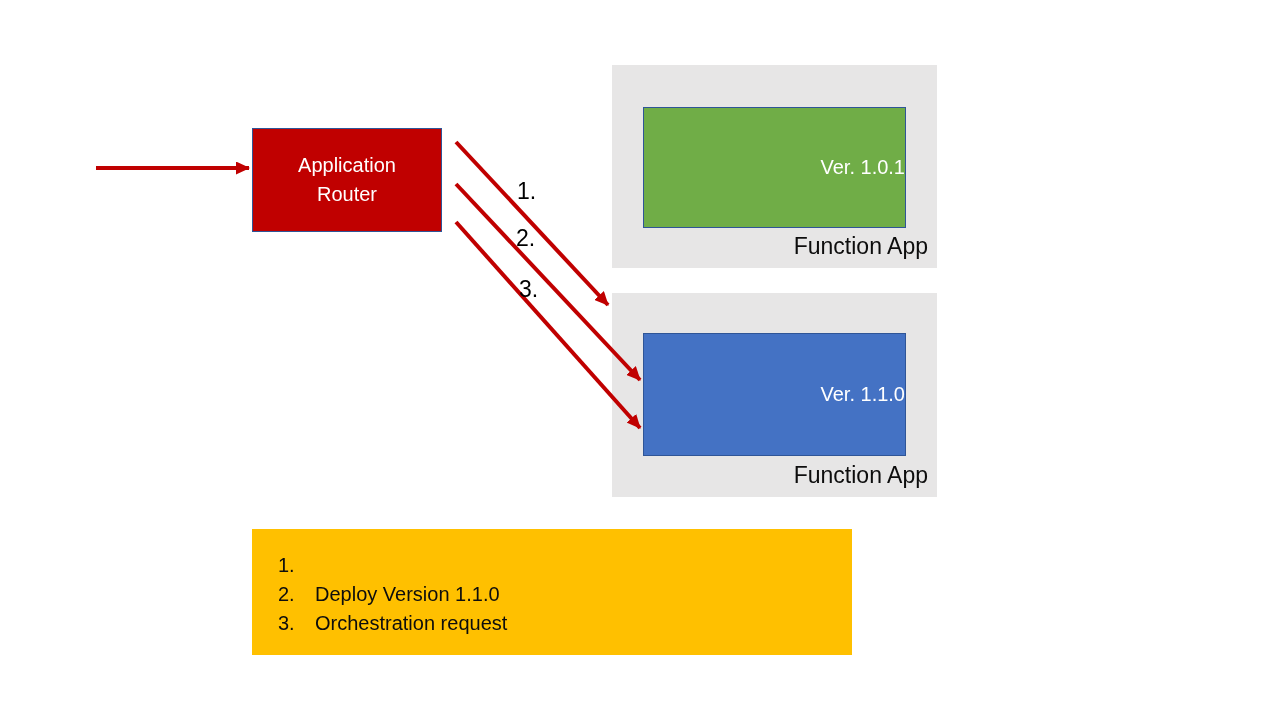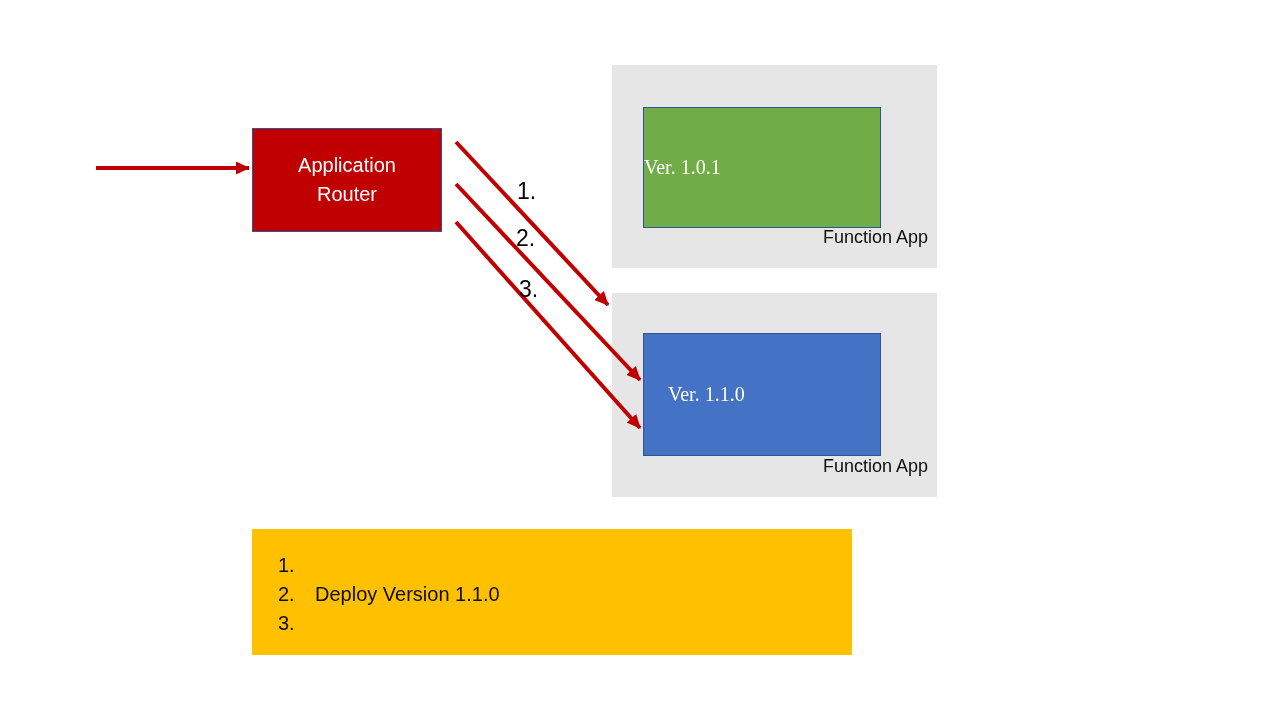"Ver. 1.0.1" .version-box { font-family: Liberation Serif, serif -> none; justify-content: flex-start -> flex-end; width: 238px -> 263px }
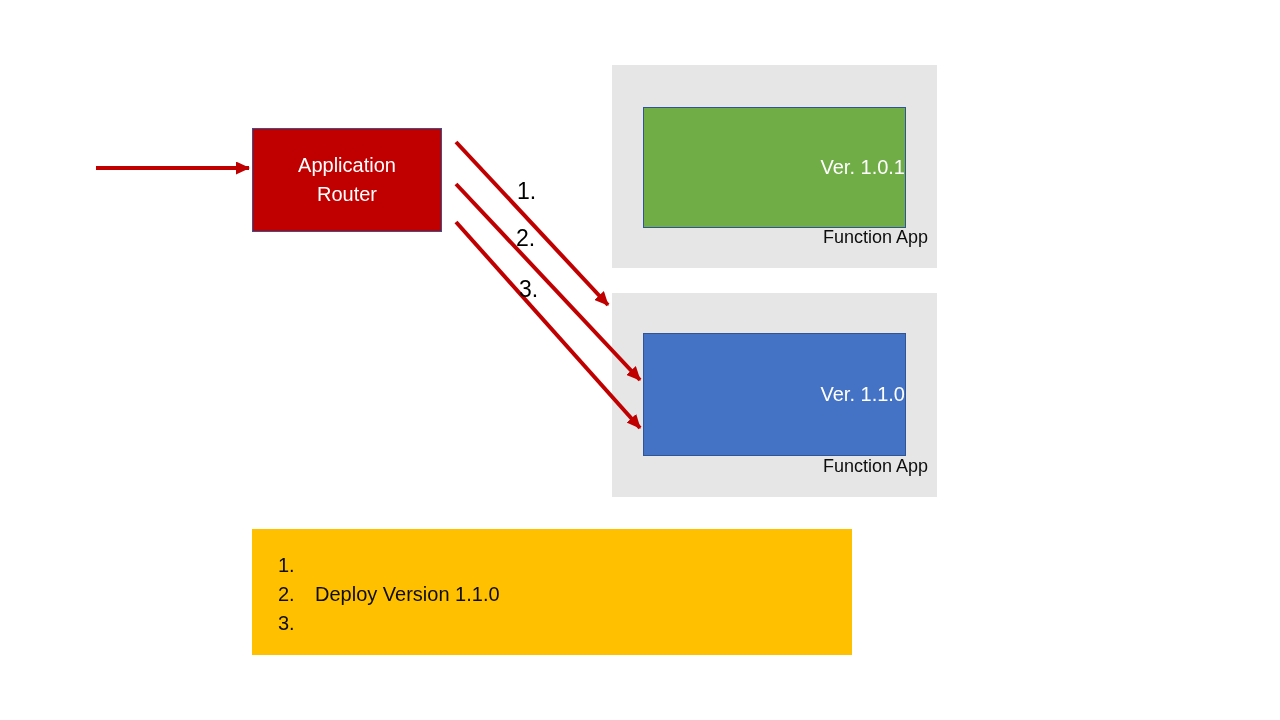"Function App" .fa-label { bottom: 20px -> 8px; font-size: 18px -> 23px }
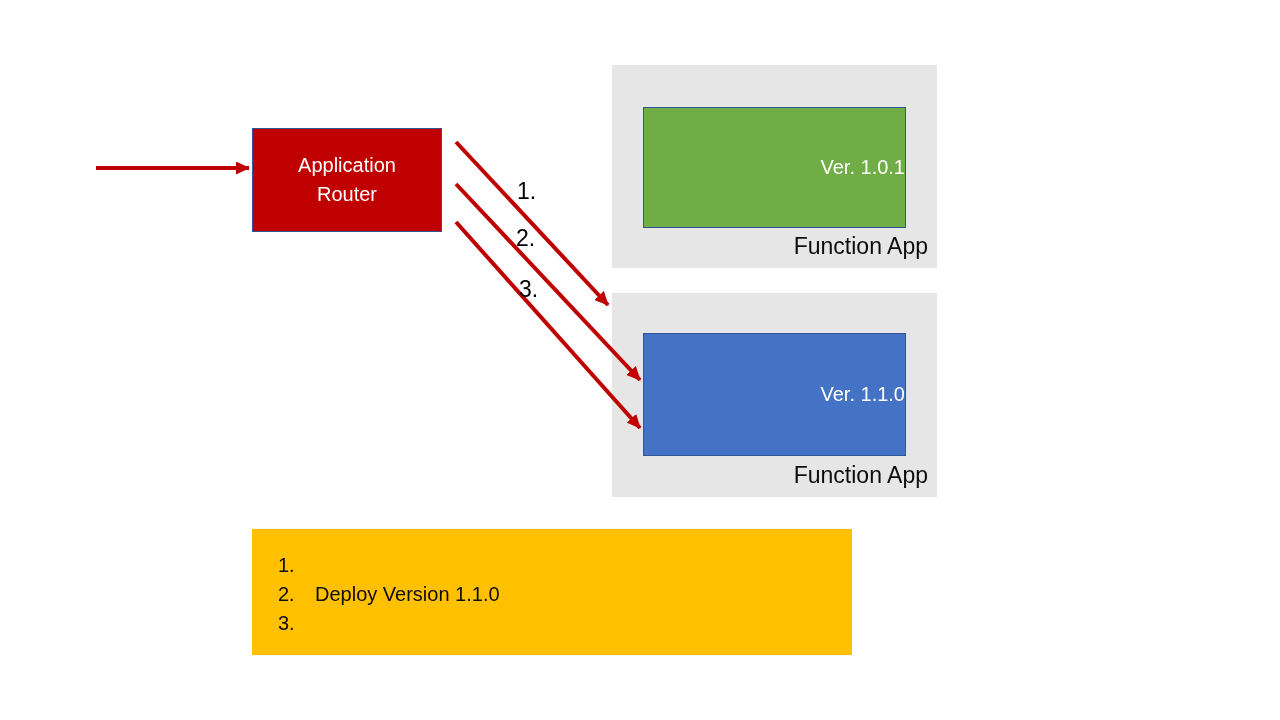"Orchestration request" span.note-text { html: none -> <span>Orchestration request</span> }
